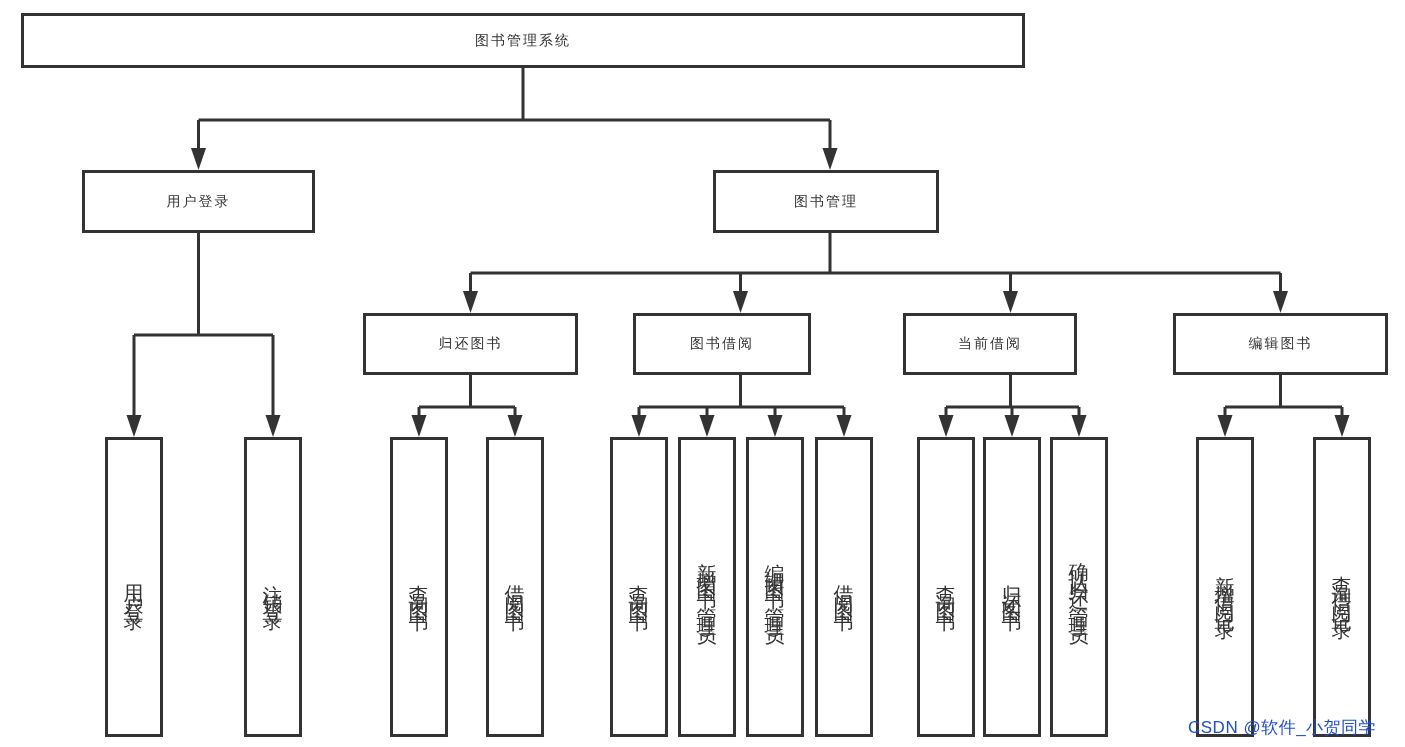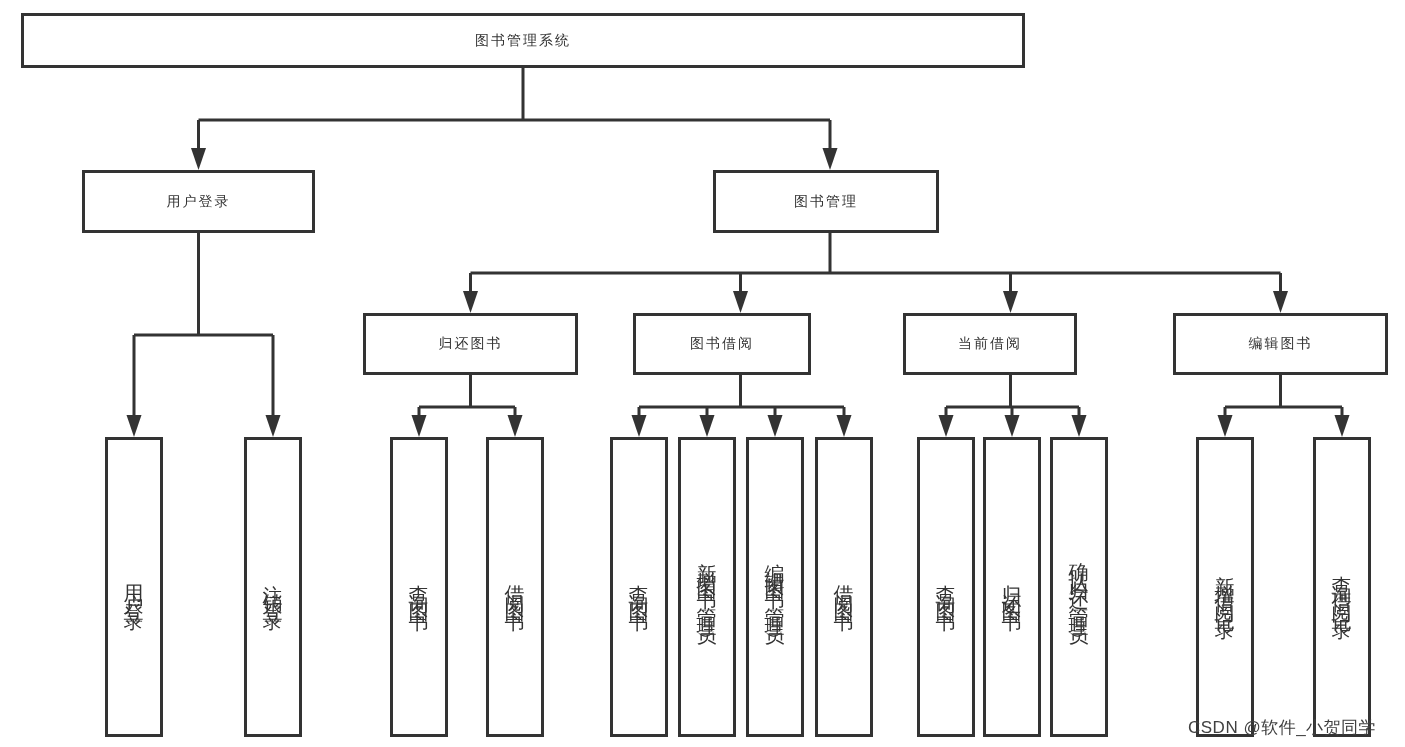"CSDN @软件_小贺同学" #watermark { color: #404040 -> #1d4ed8 }
